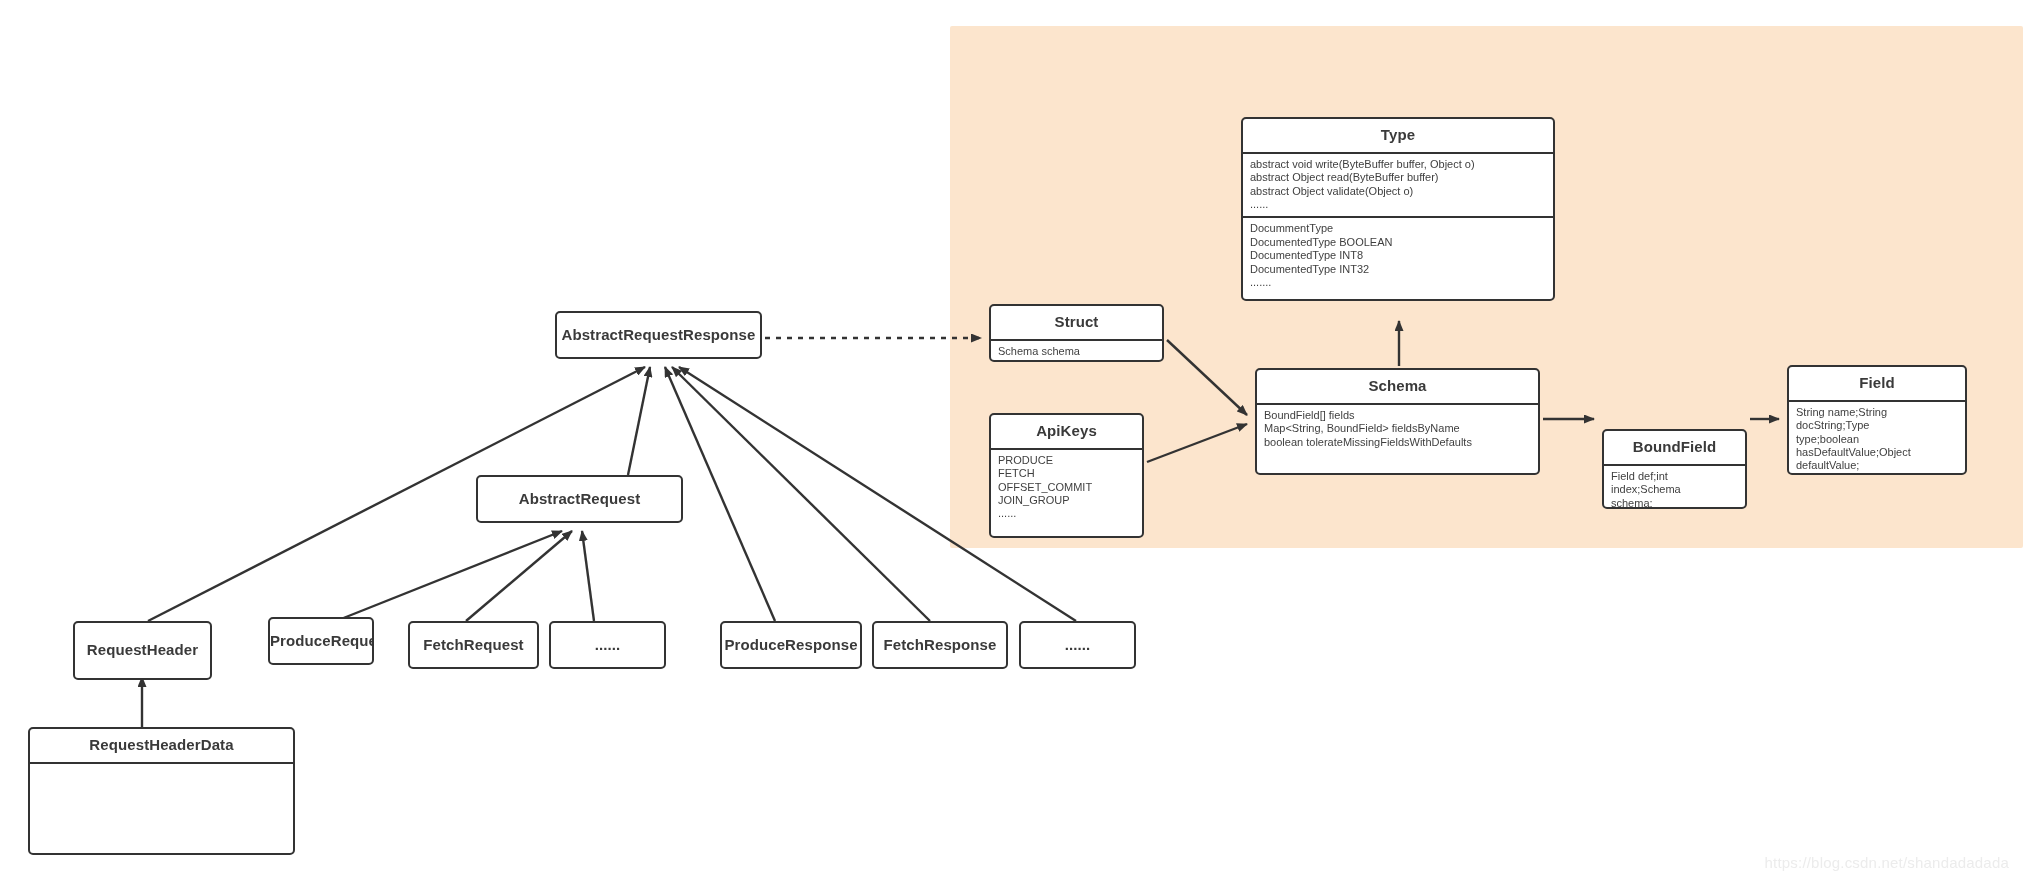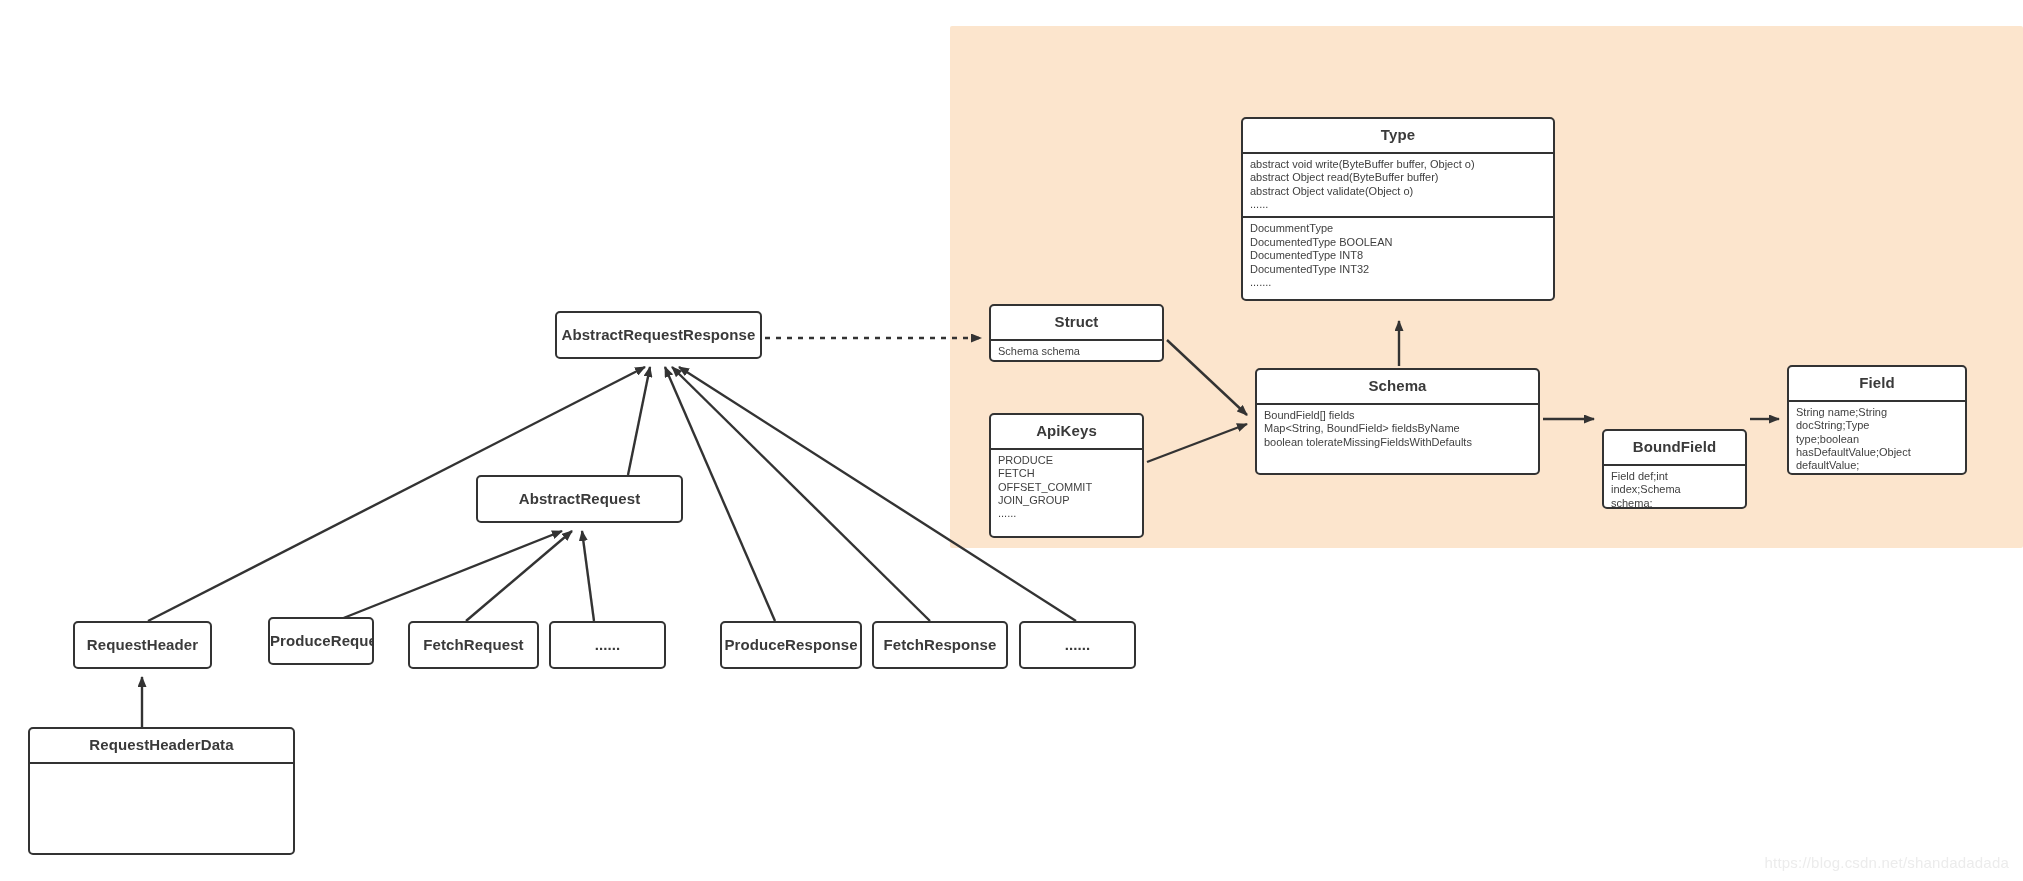"RequestHeader" div.uml-box { height: 48px -> 59px }
